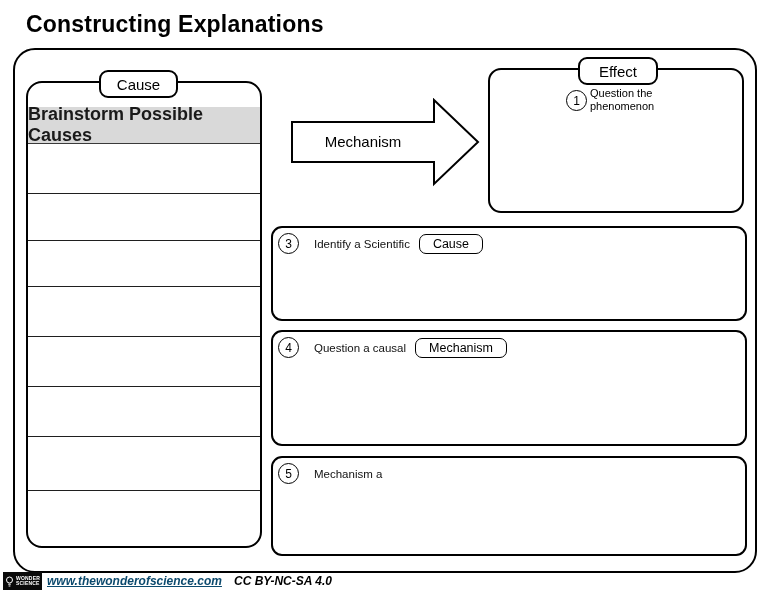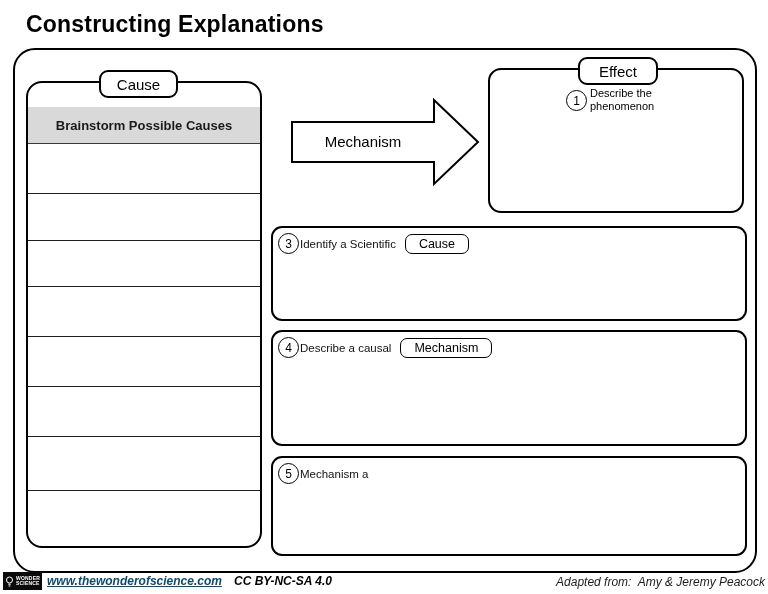"Describe the" div.effect-step-text { text: Describe -> Question }
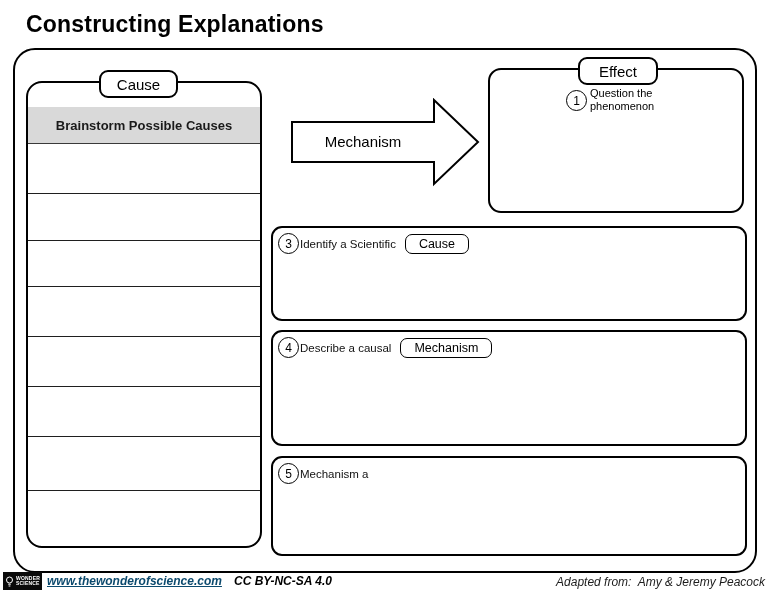"Brainstorm Possible Causes" .cause-header { font-size: 13px -> 18px; text-align: center -> none }
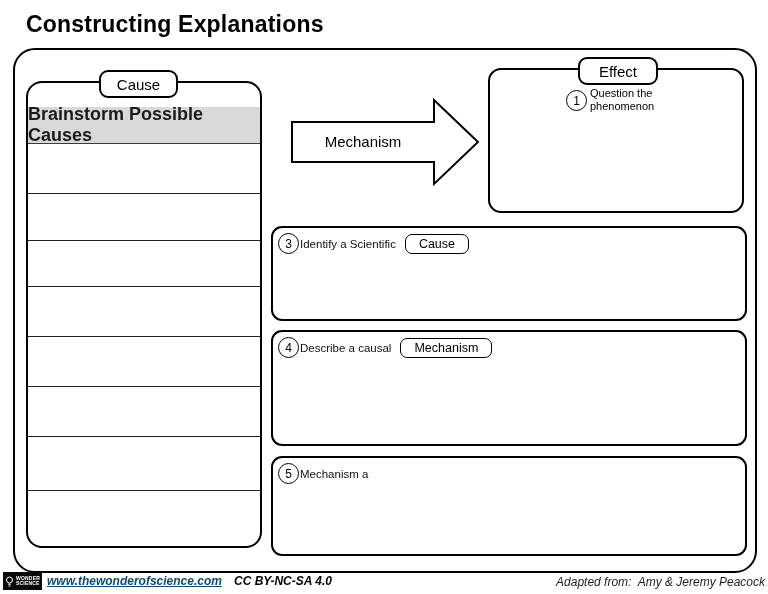"Identify a Scientific" .step-label { margin-left: 1px -> 15px }
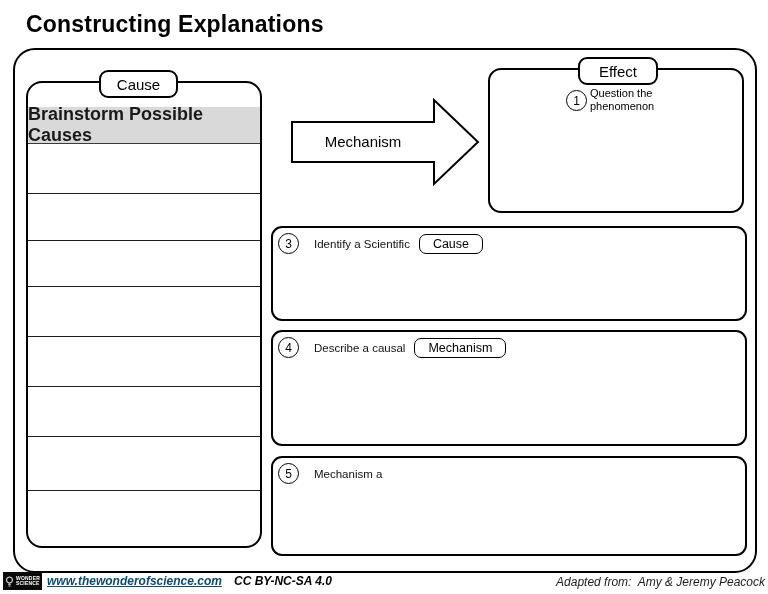"Describe a causal" div.step-label { text: Describe -> Question }
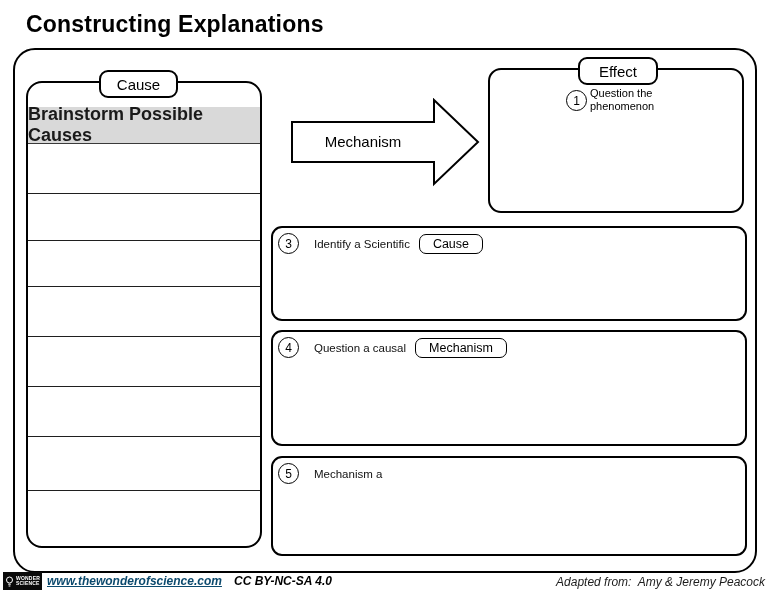"Adapted from: Amy & Jeremy" div.footer-credit { html: <div>Adapted from: Amy &amp; Jeremy Peacock</div> -> none }
